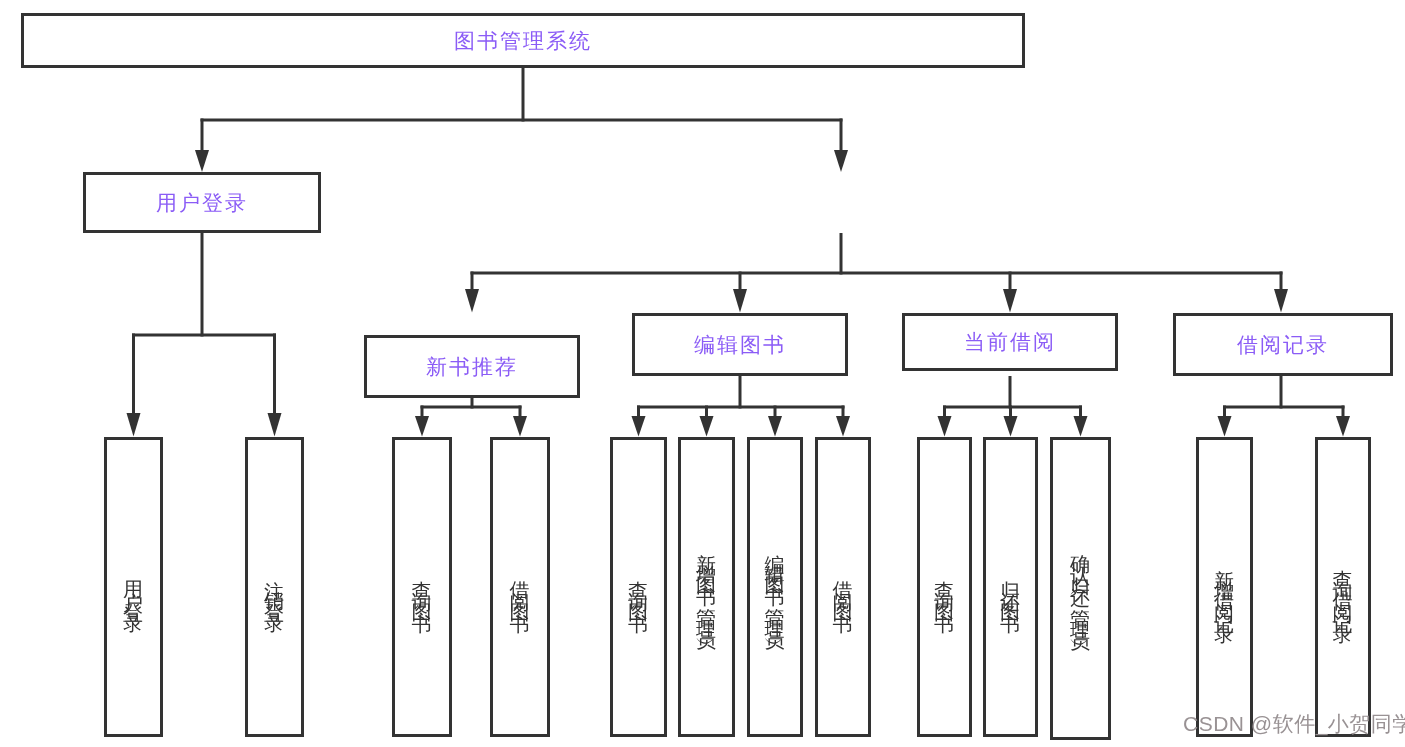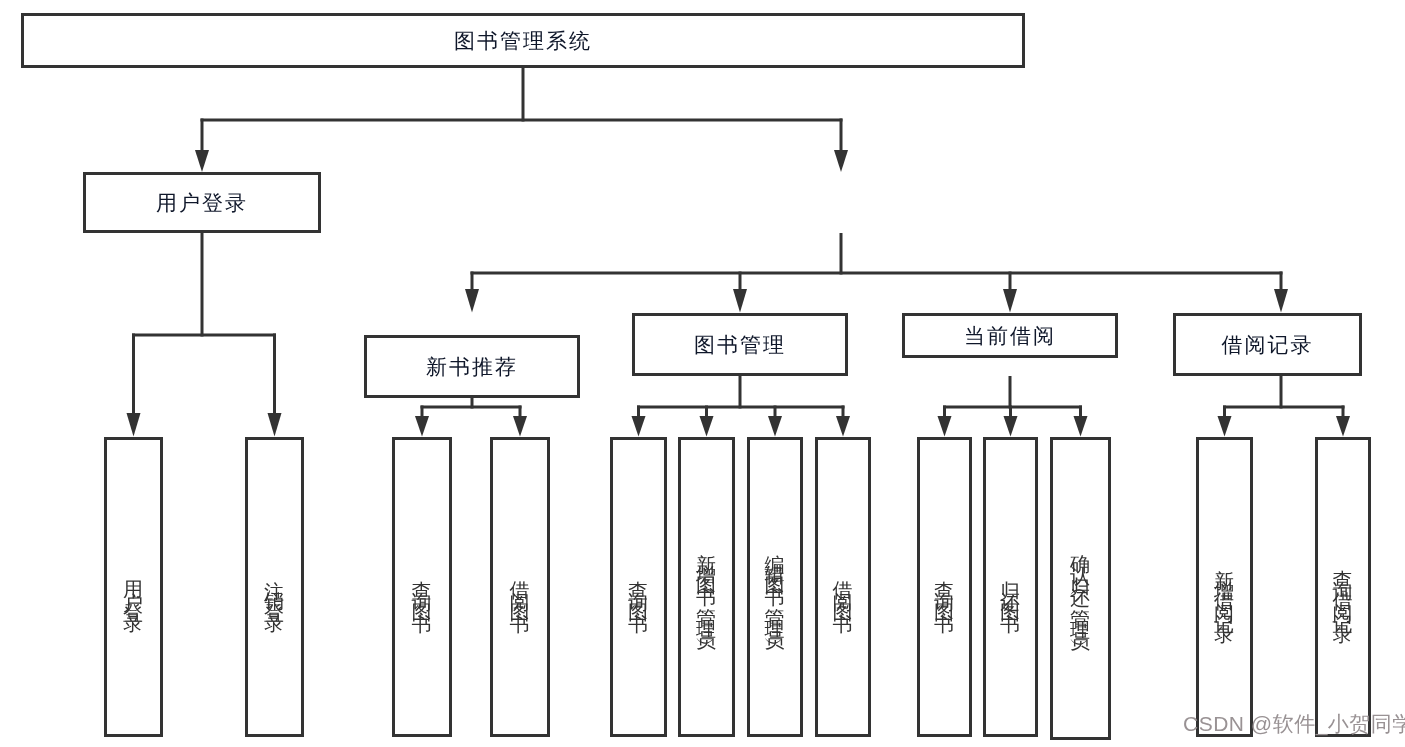"图书管理系统" .hlabel { color: #0f172a -> #8b5cf6 }
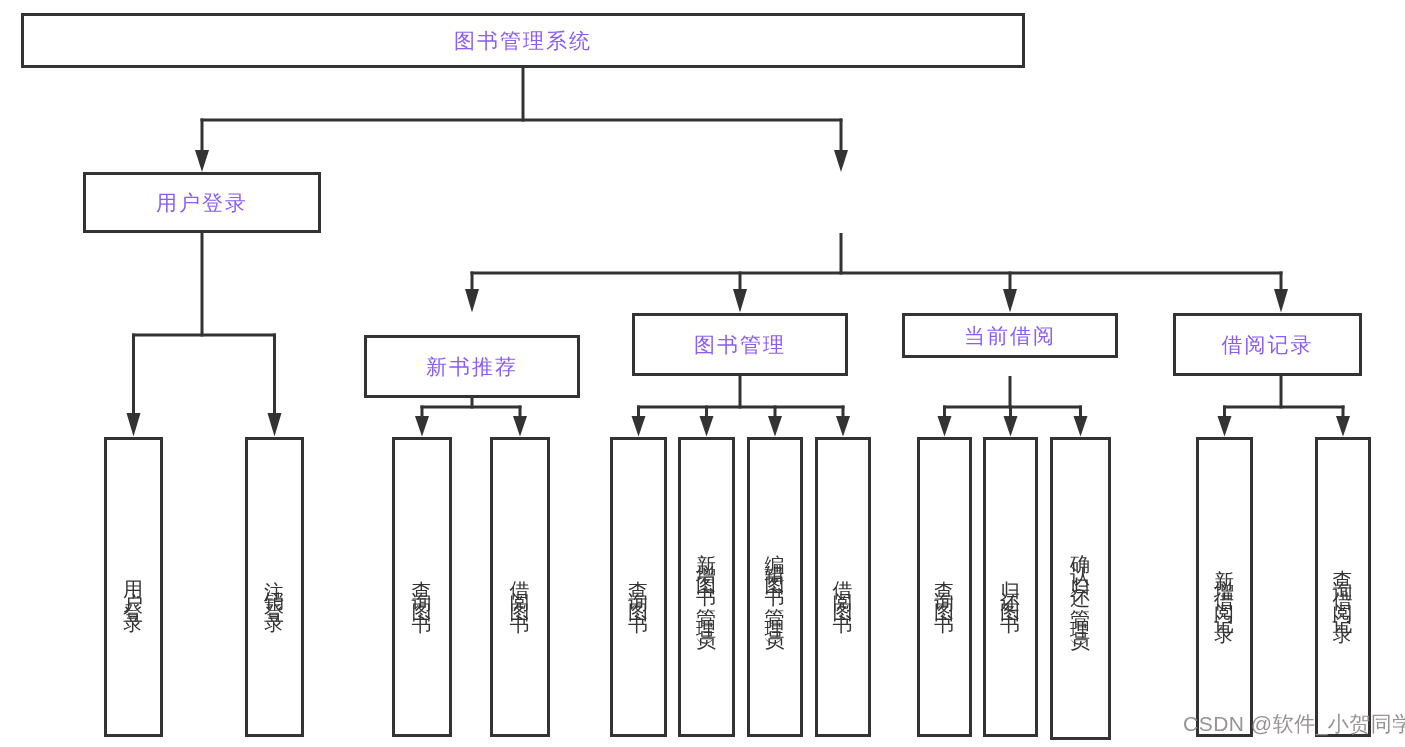"图书管理" span.hlabel { text: 图书管理 -> 编辑图书 }
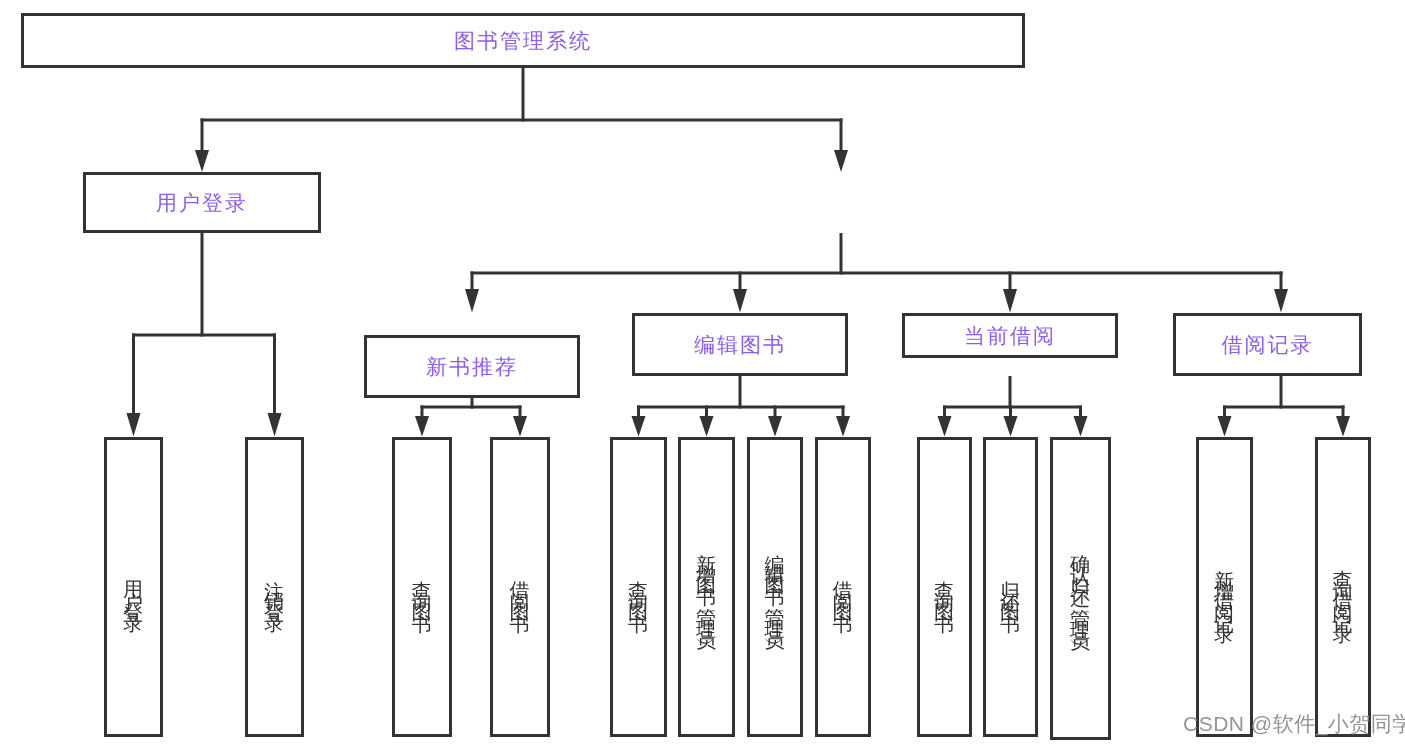"当前借阅" div.node { height: 45px -> 58px }
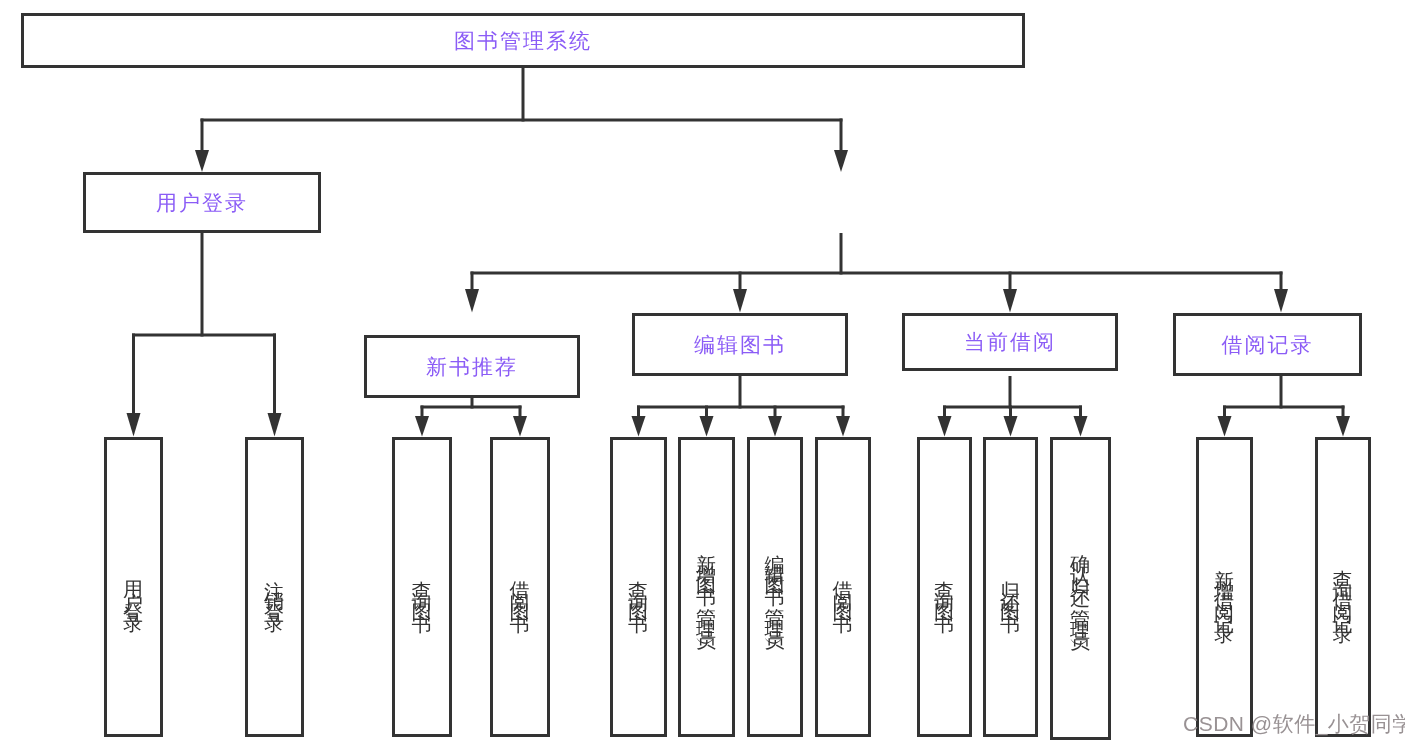"借阅记录" div.node { width: 189px -> 220px }
